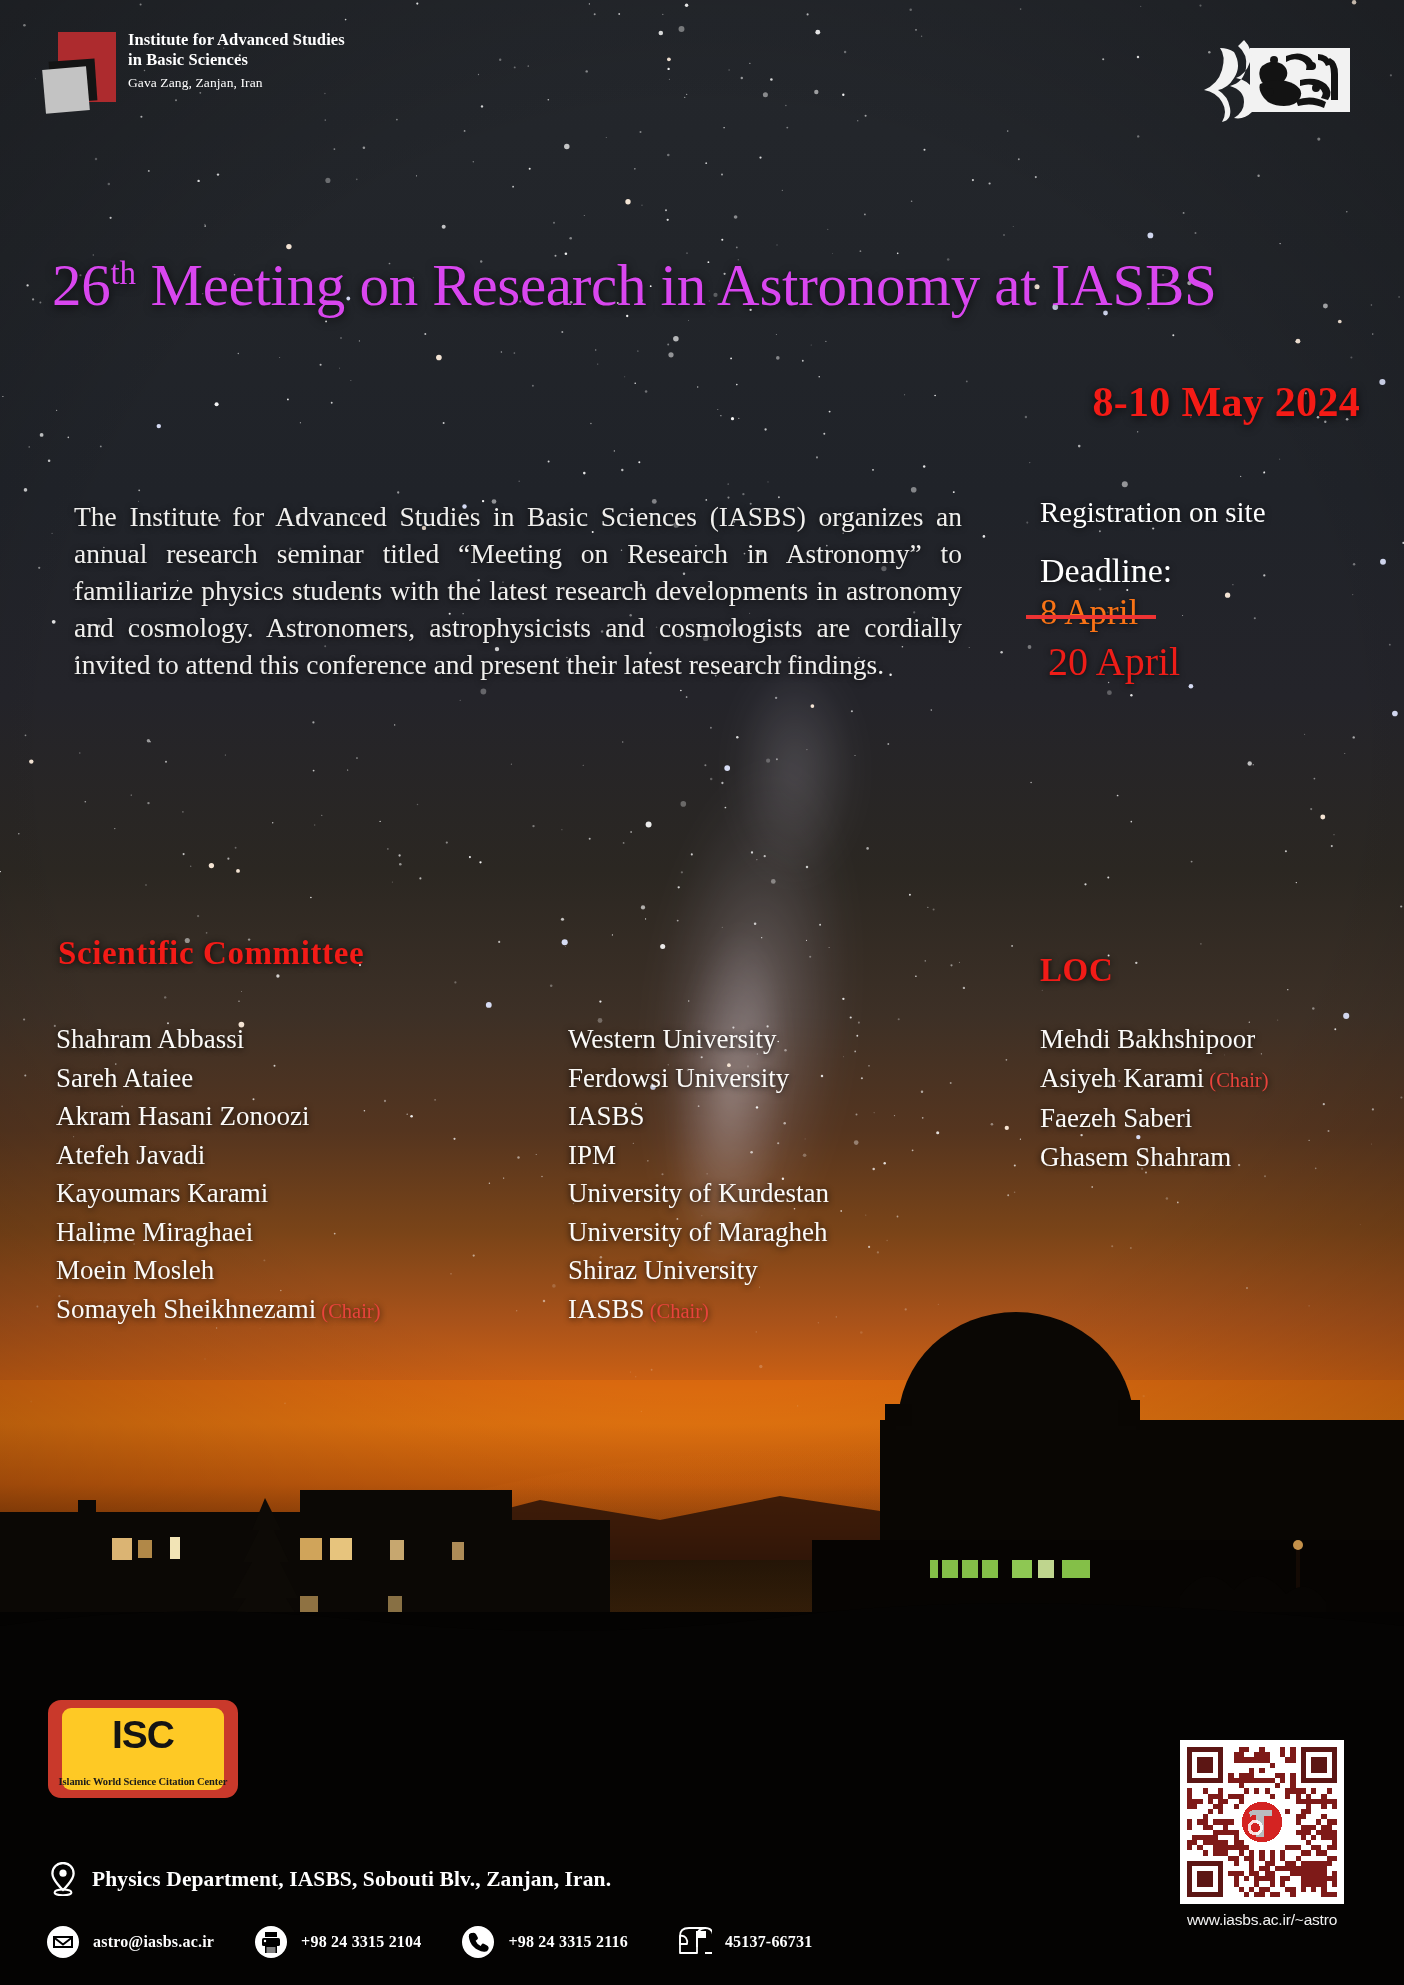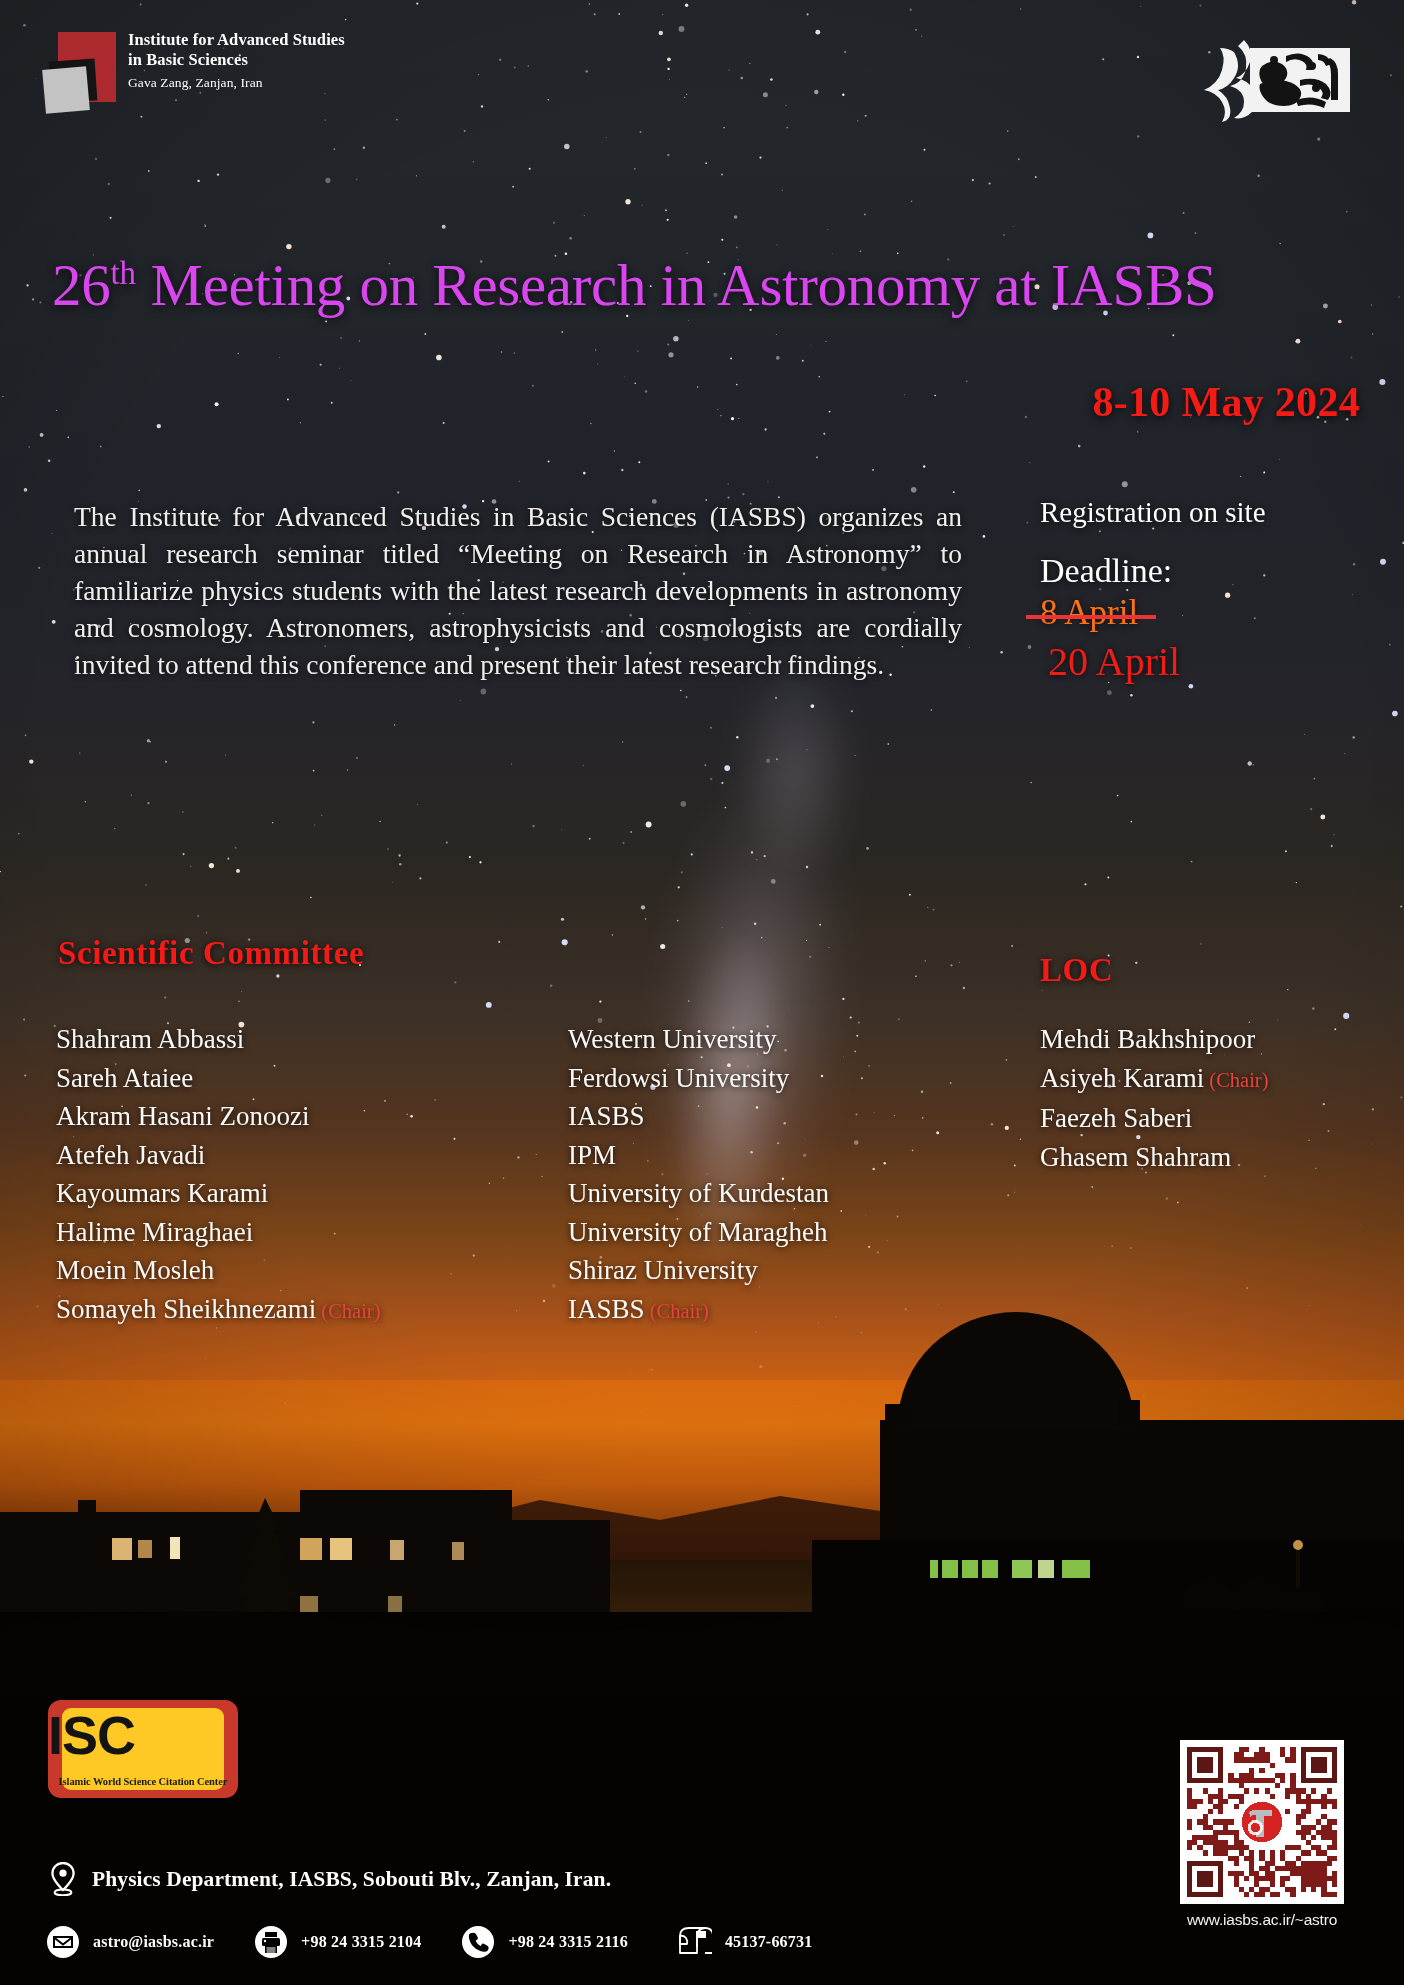"ISC" .isc-word { font-size: 54px -> 39px; text-align: none -> center }
